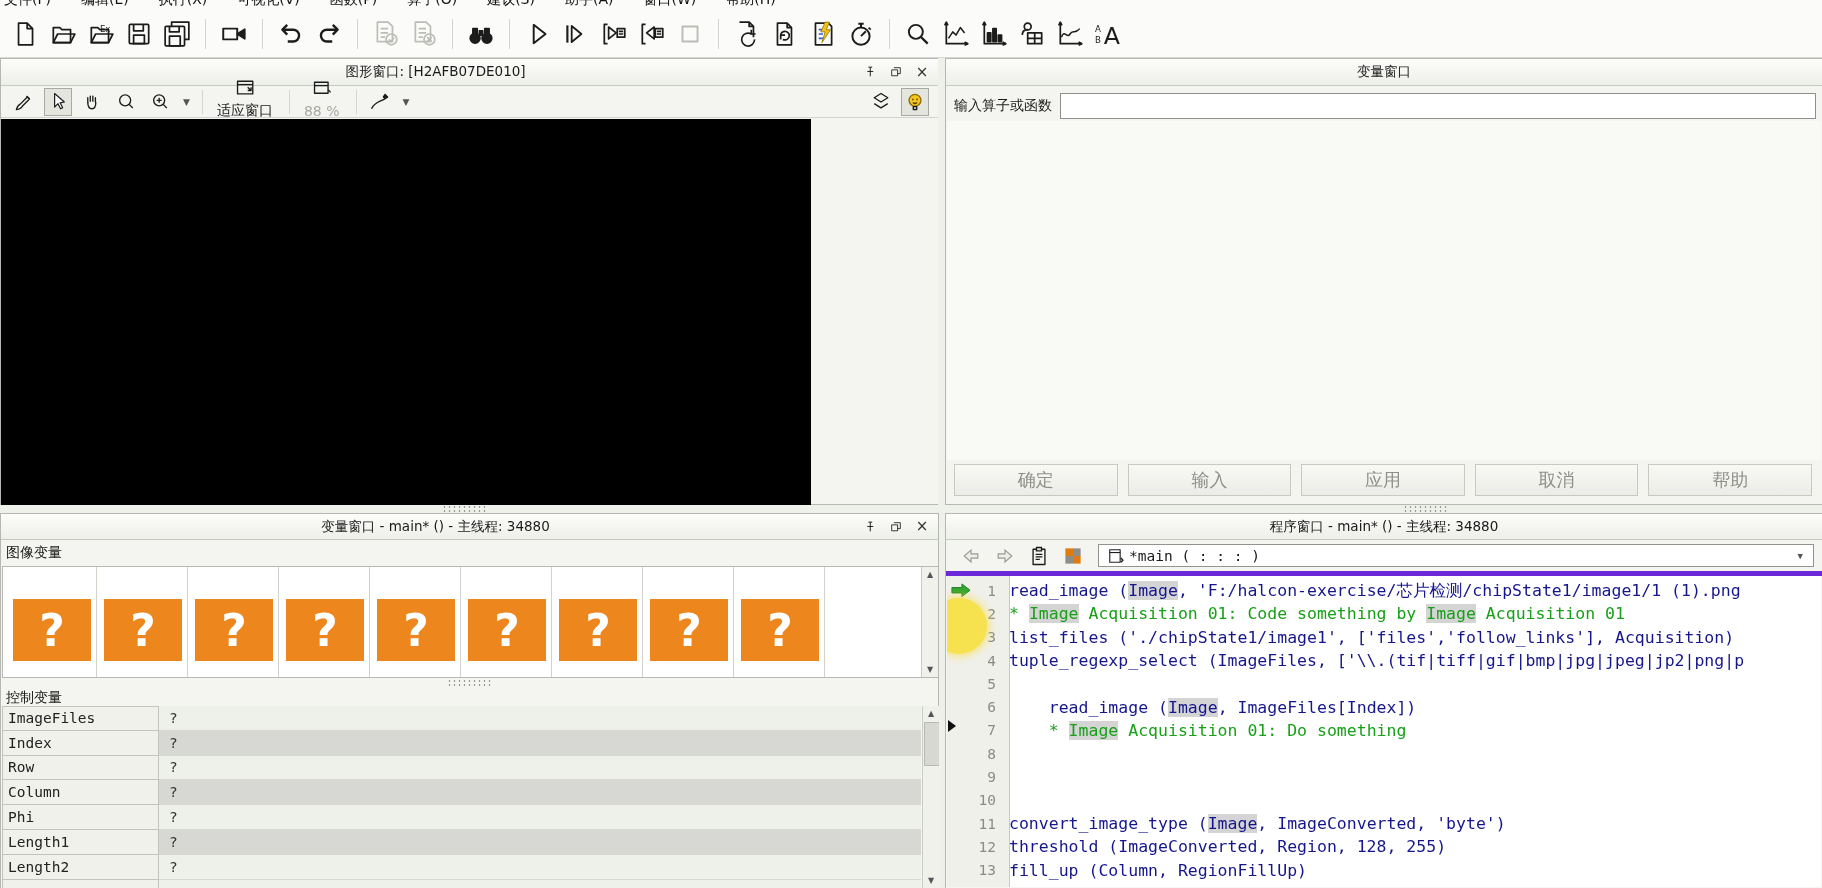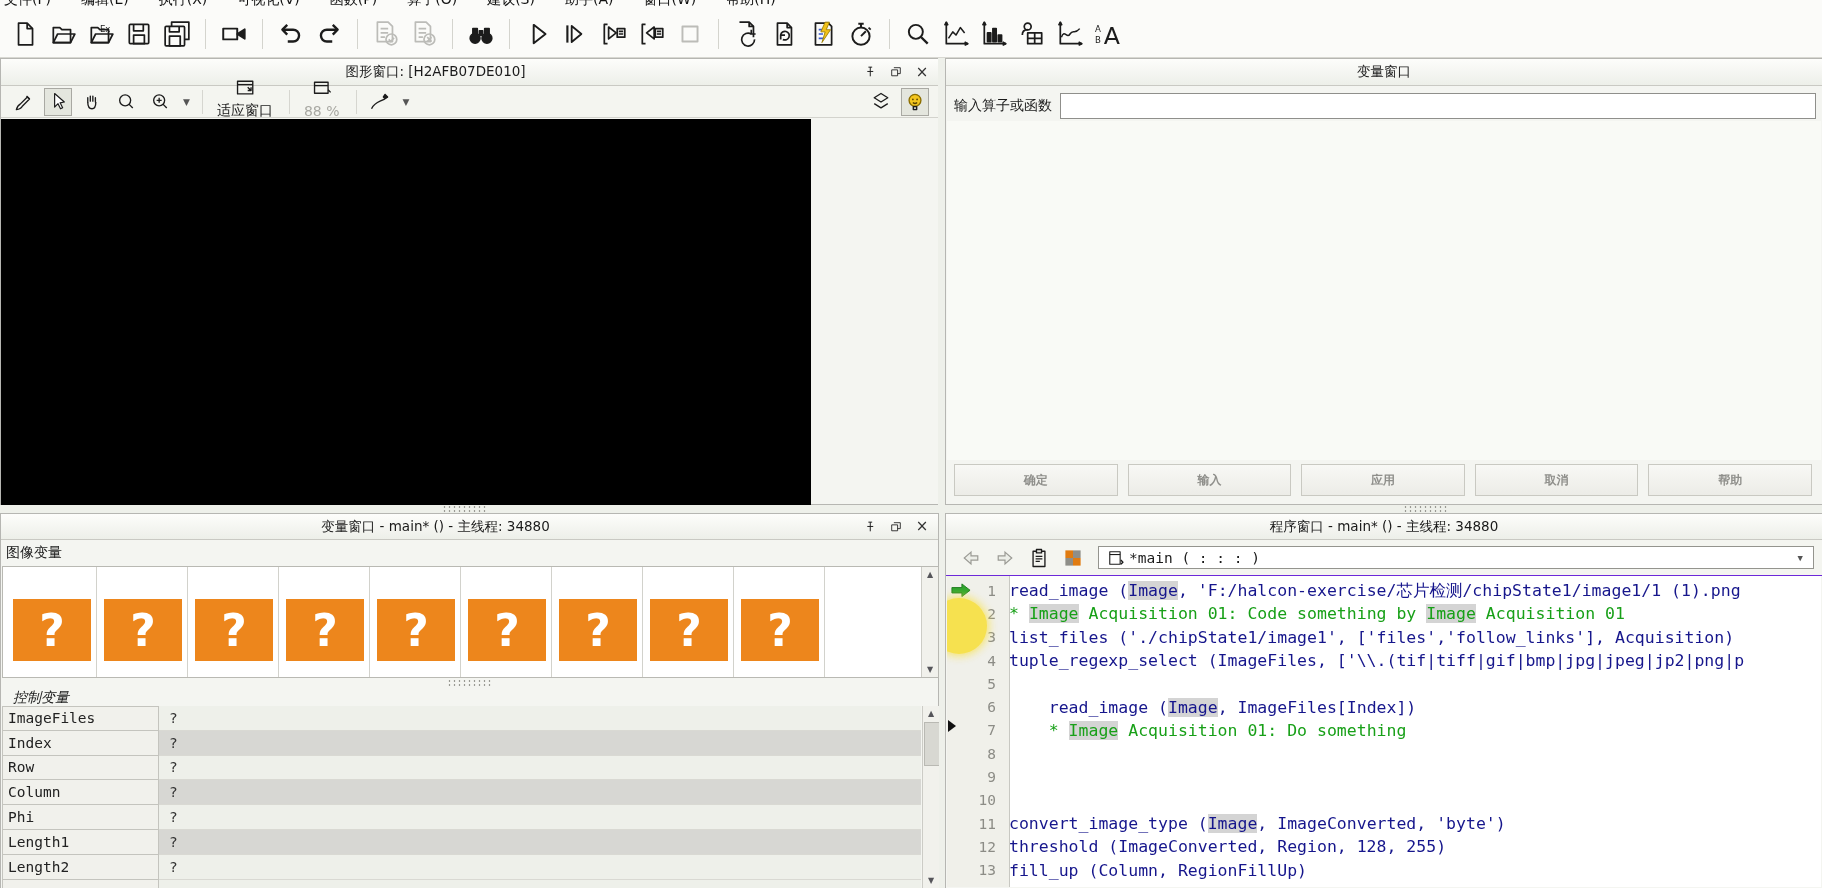"确定" .opbtn { font-size: 12px -> 18px; font-weight: bold -> none }
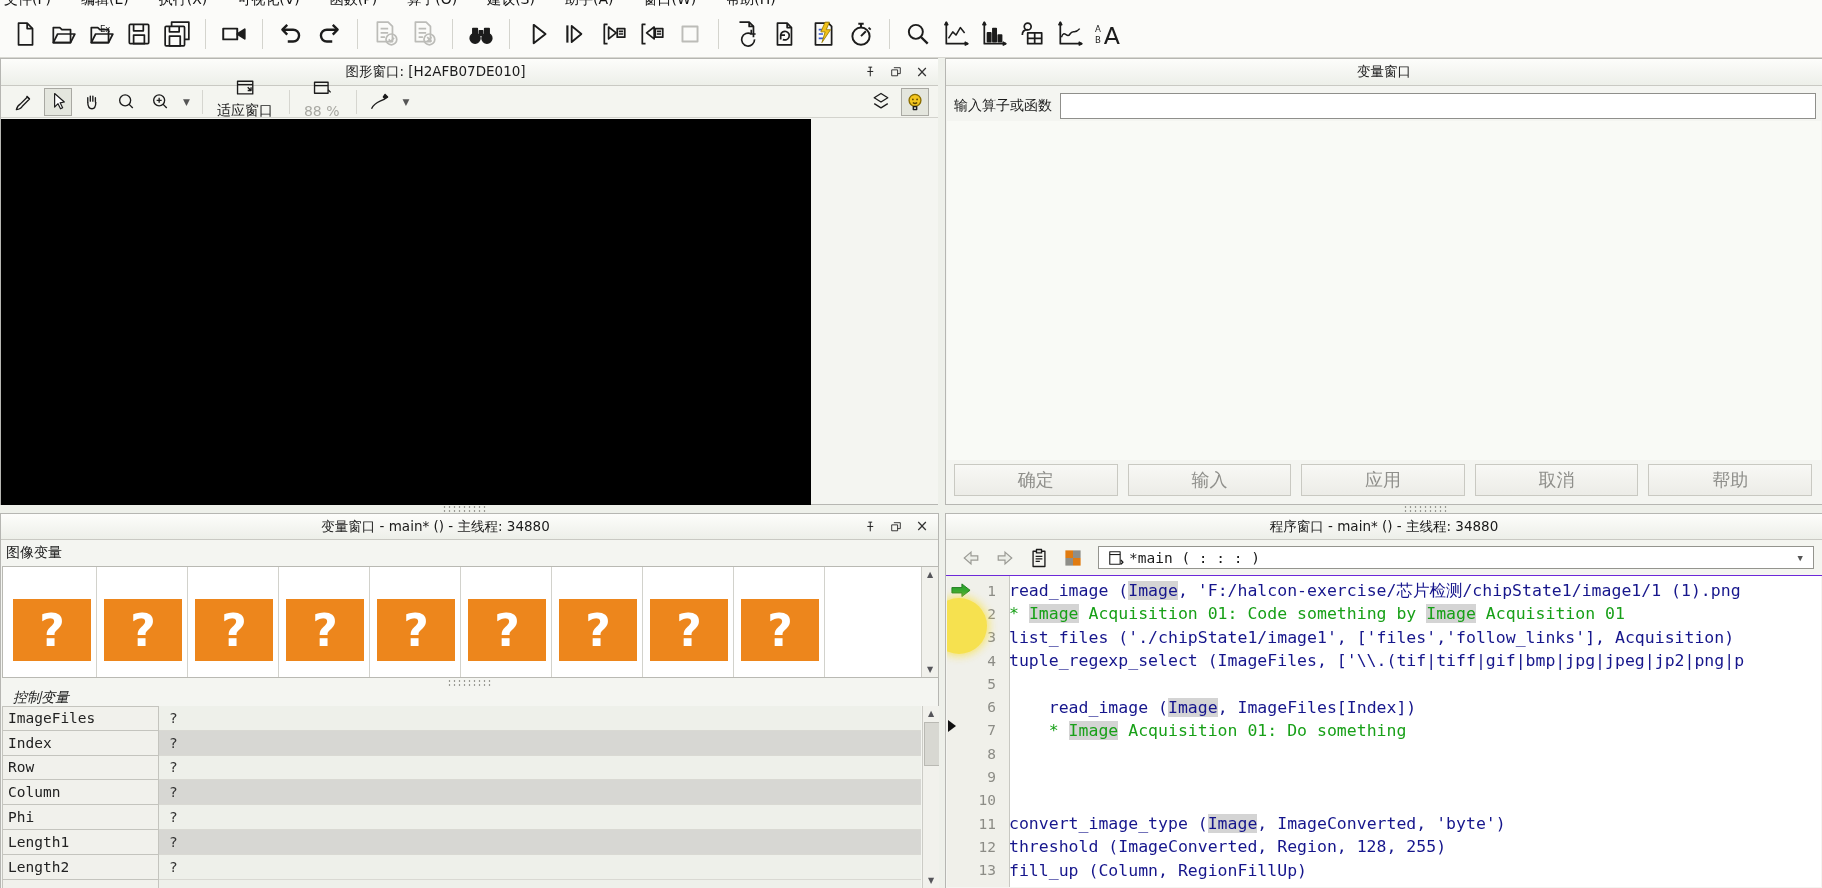"*main ( : : :" #prog-toolbar { border-bottom: 1px solid #6d28d9 -> 5px solid #6d28d9 }
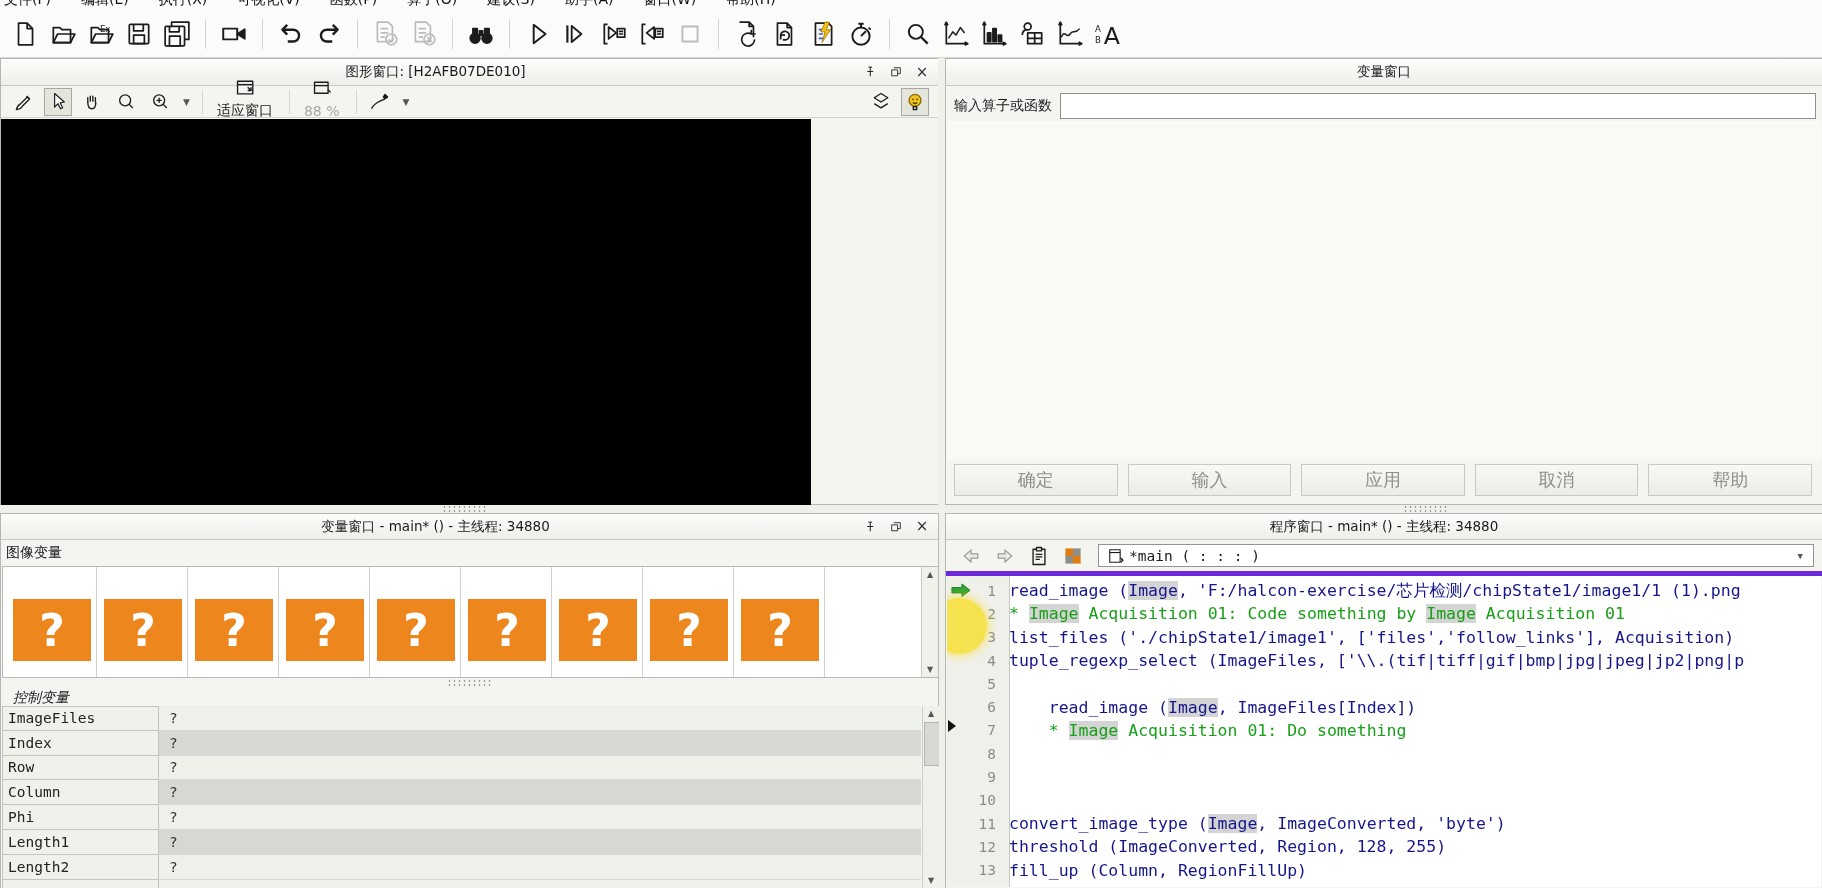"控制变量" div.seclabel { font-style: italic -> none; left: 7px -> 0 }
